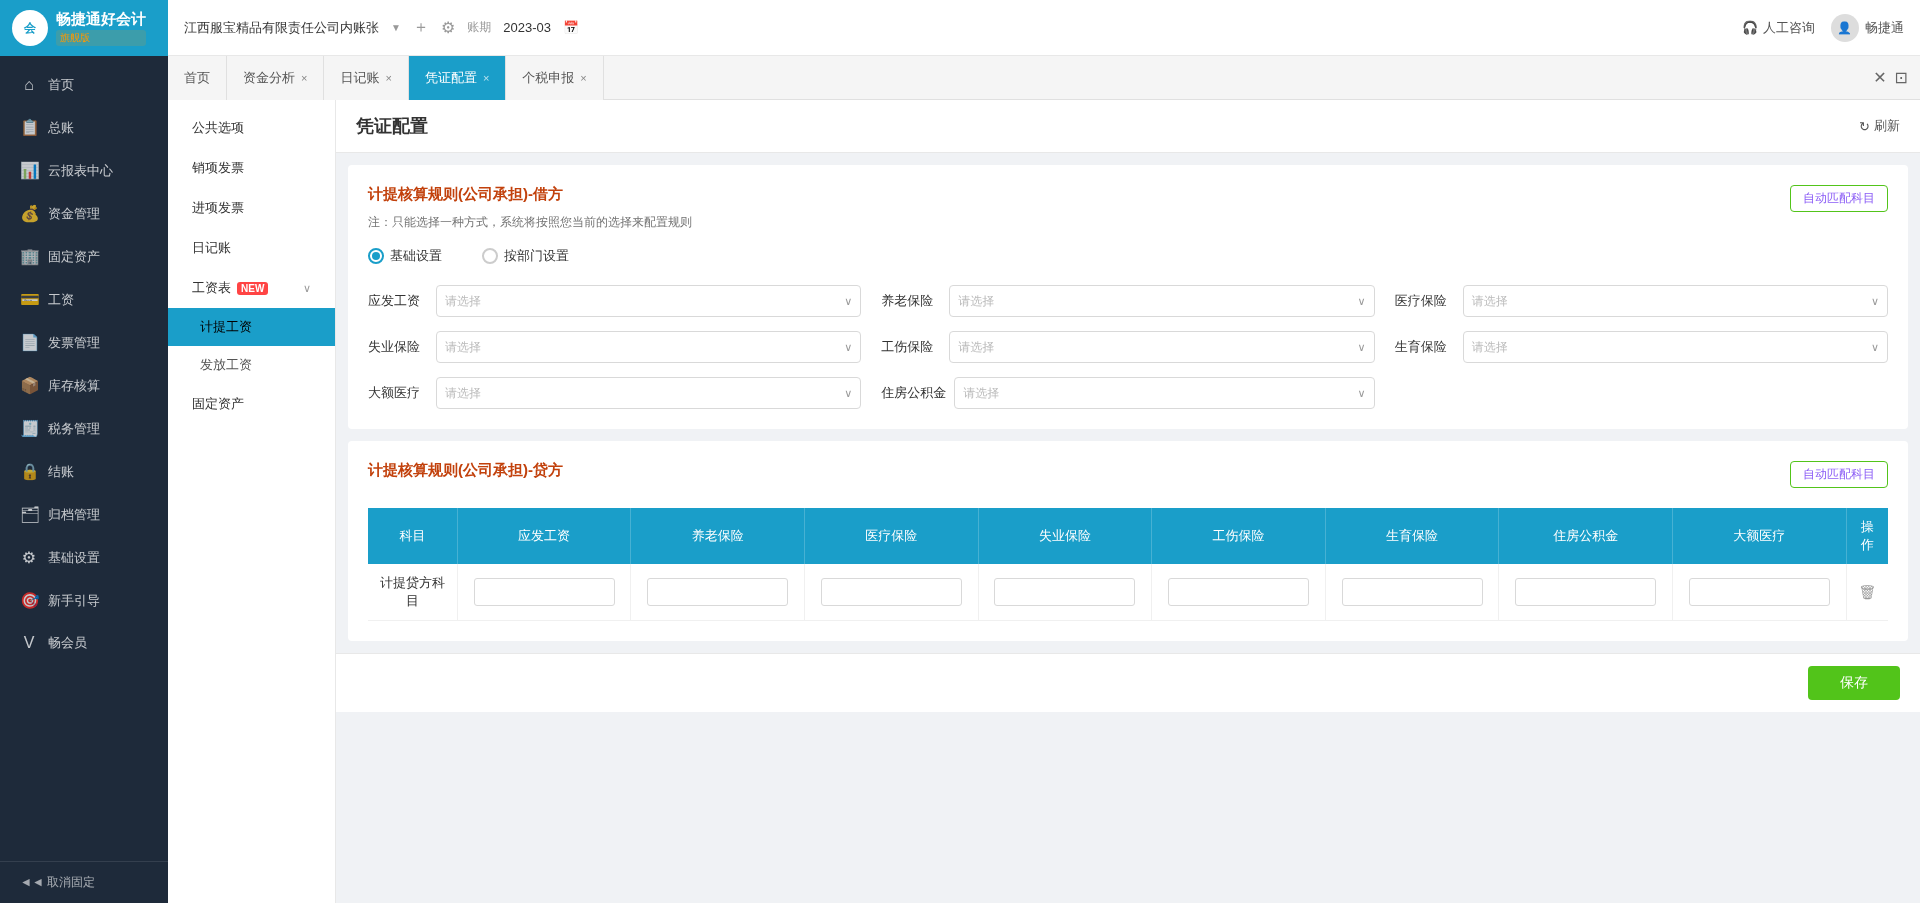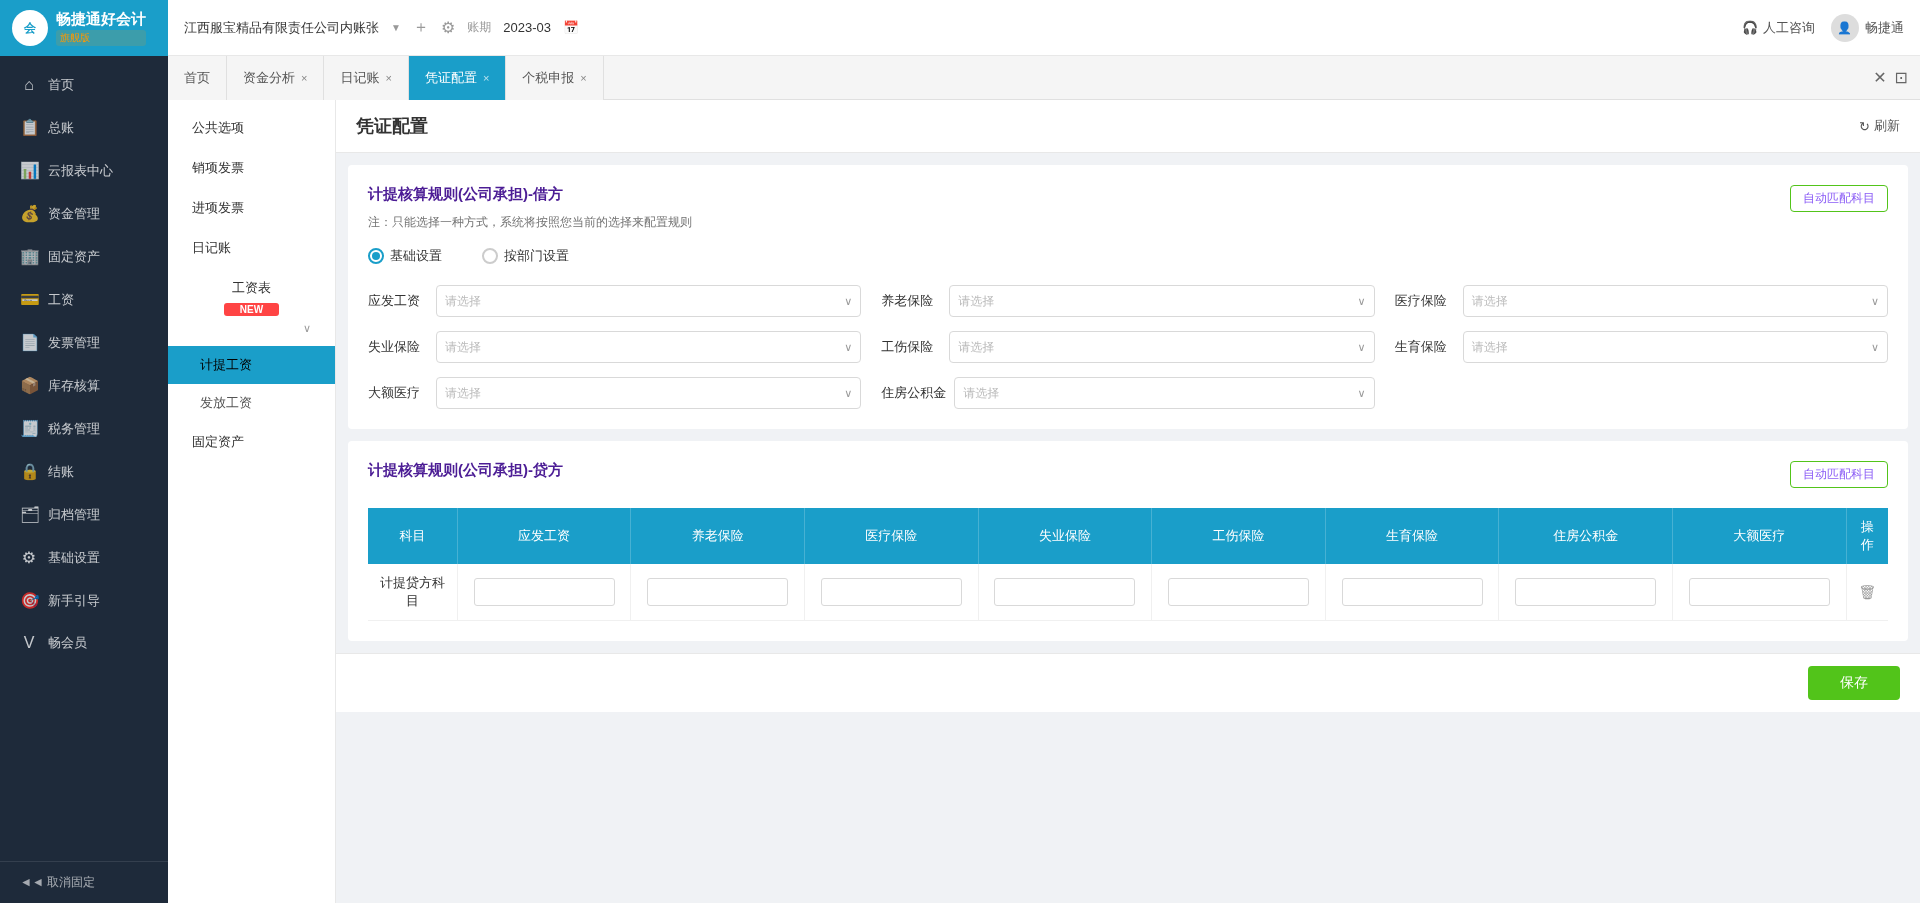"计提核算规则(公司承担)-借方" .section-title { color: #4c1d95 -> #c2410c }
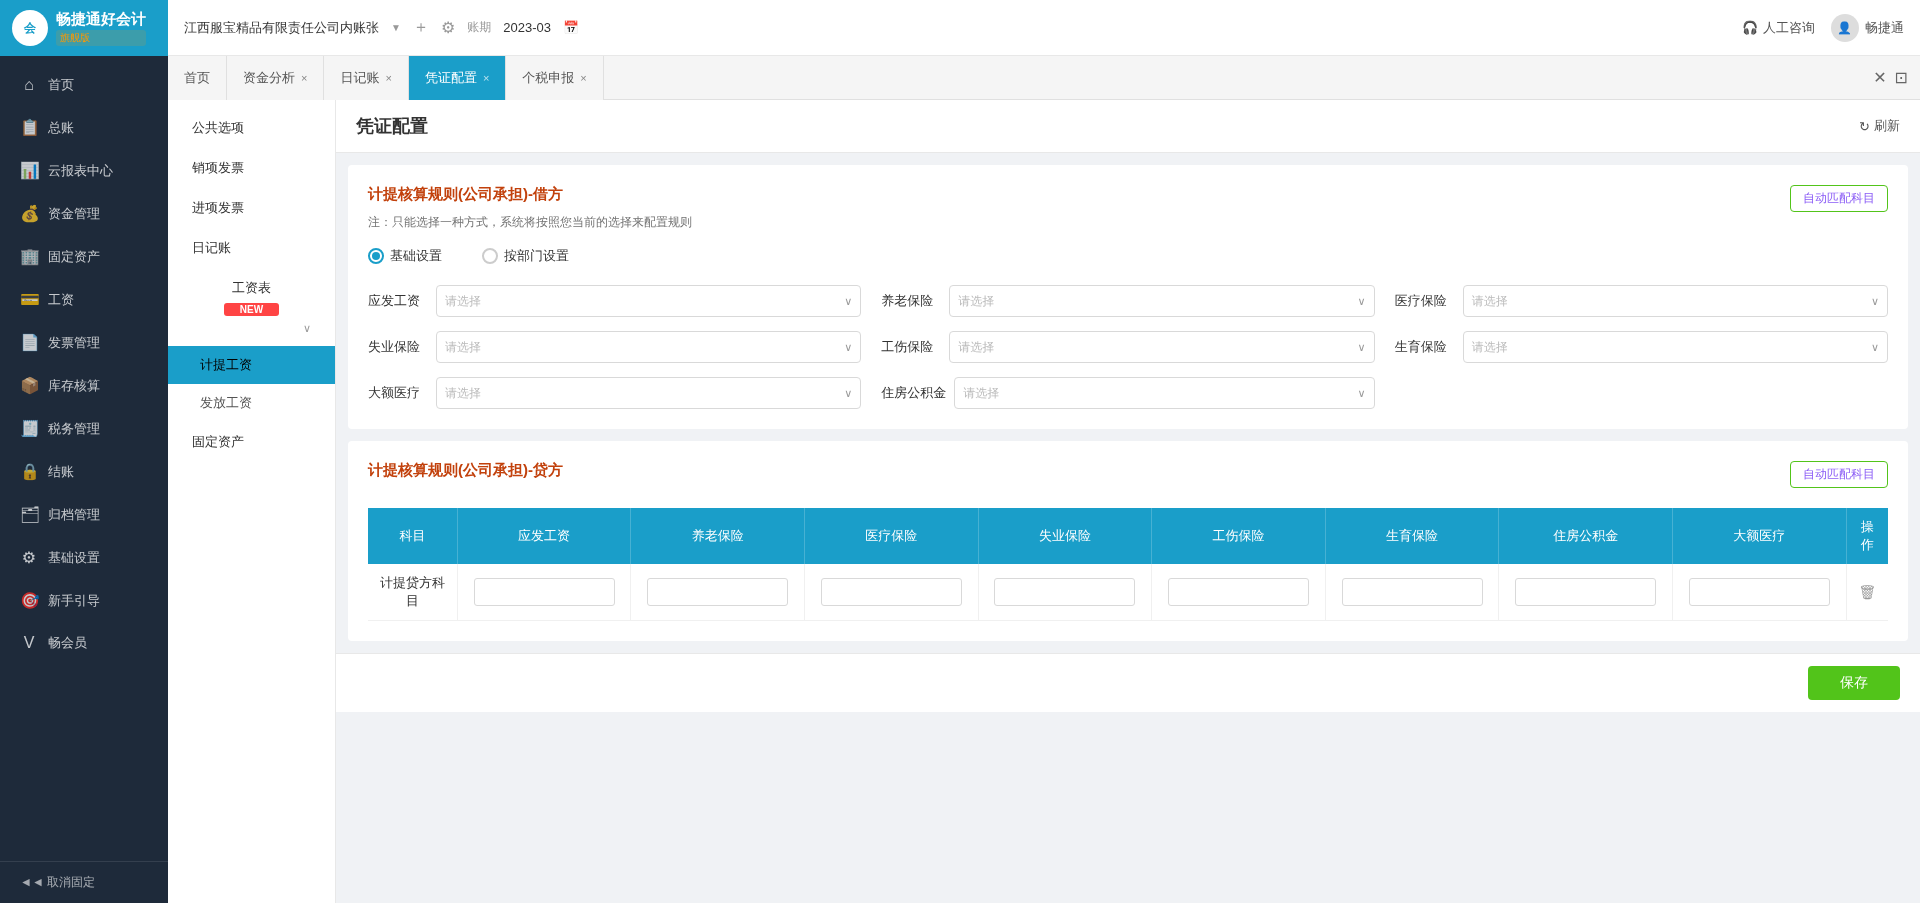"工资表" div.left-panel-item { flex-direction: column -> none }
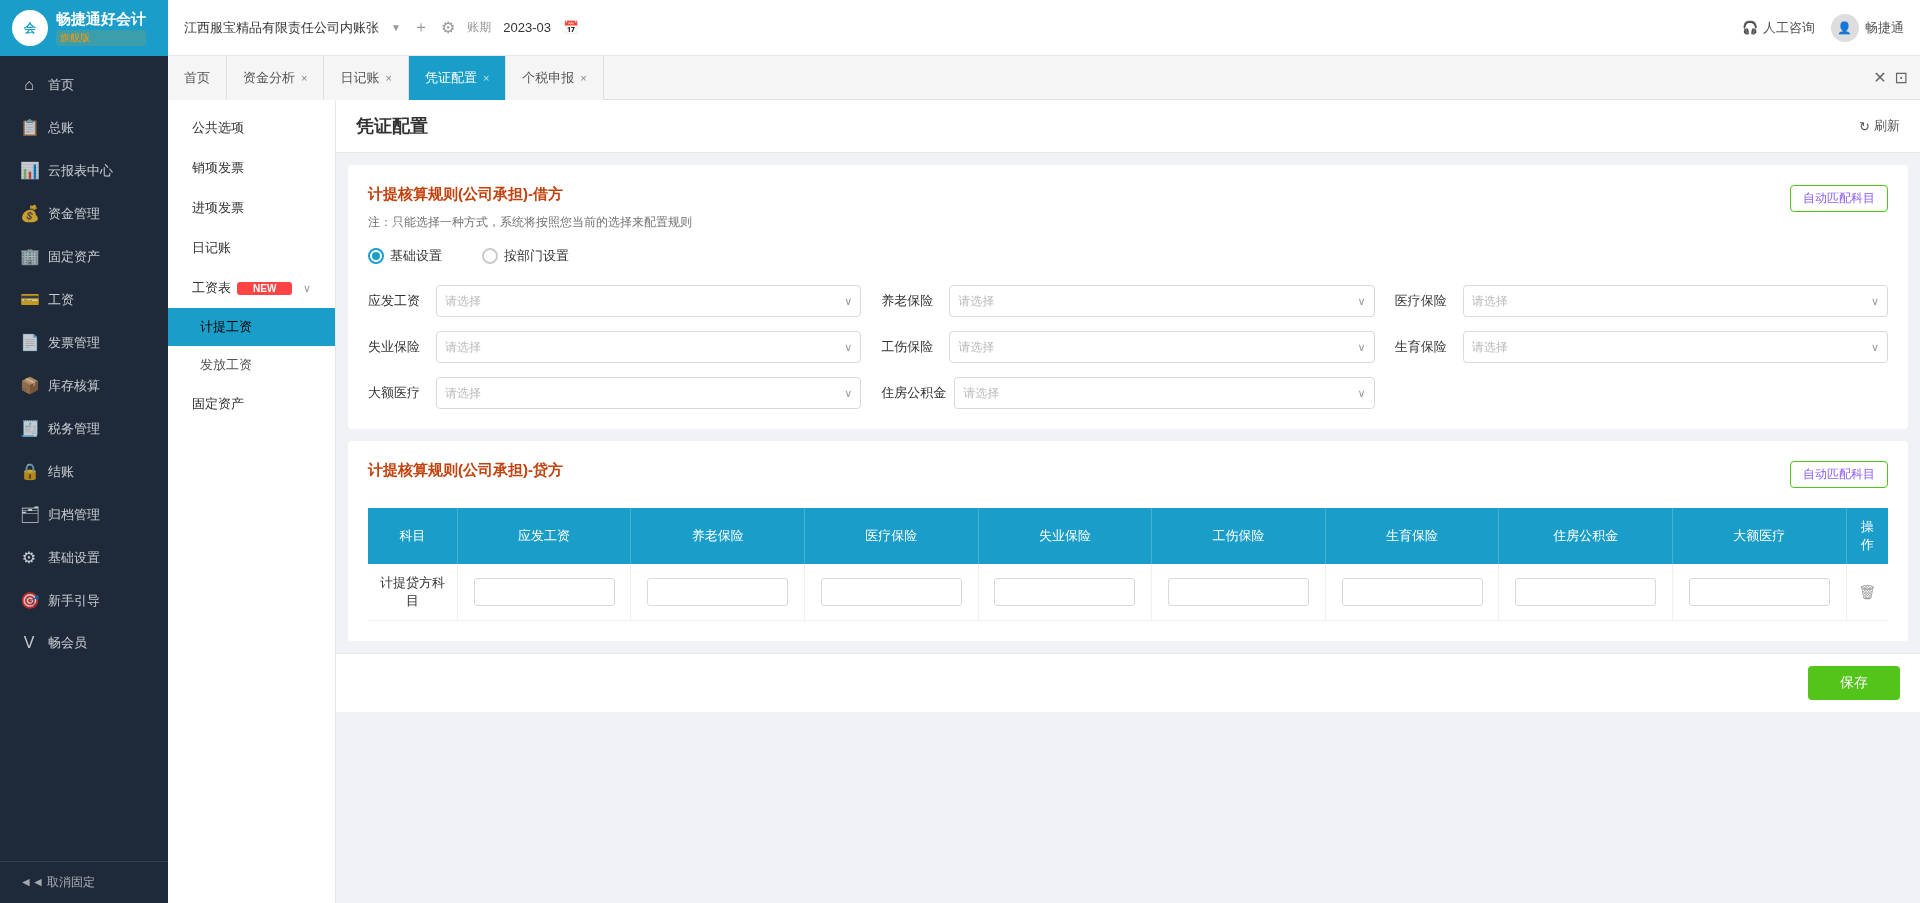"NEW" .new-badge { padding: 1px 16px -> 1px 4px }
